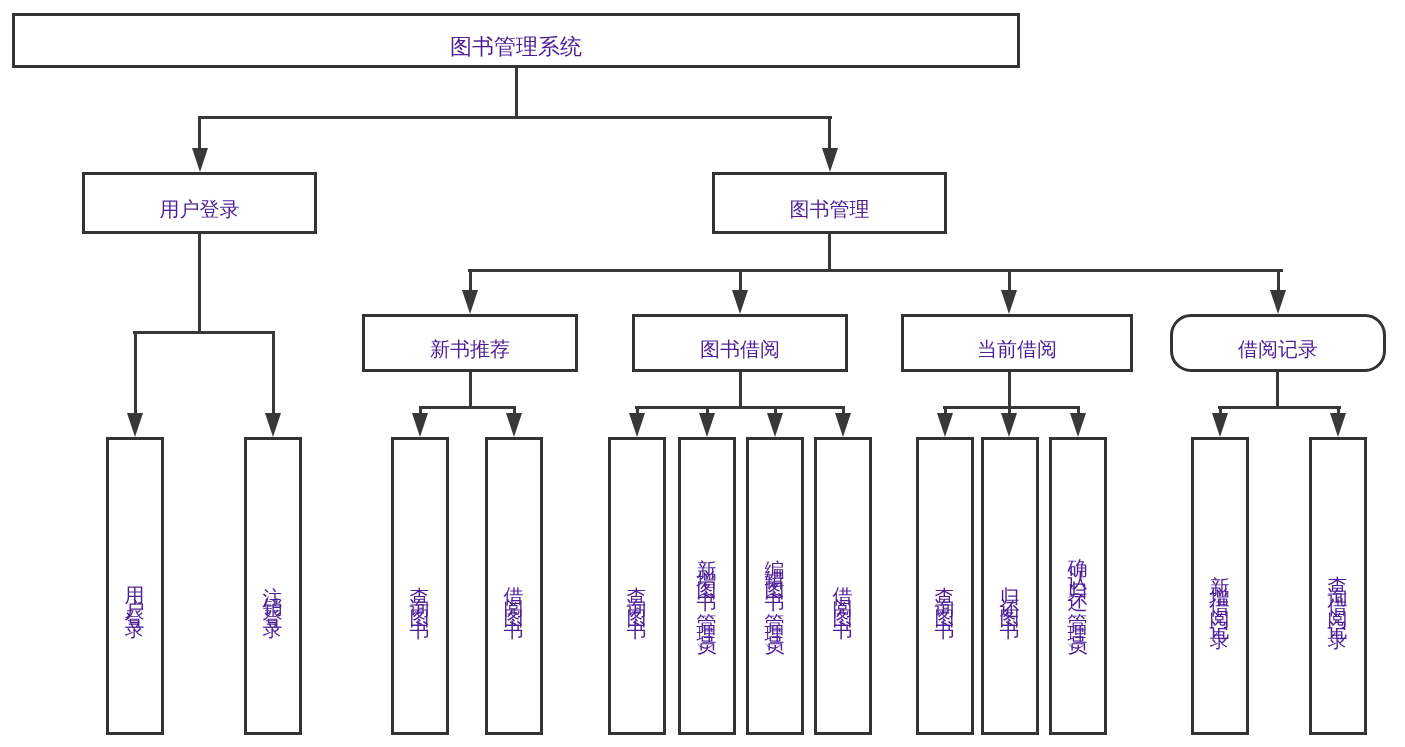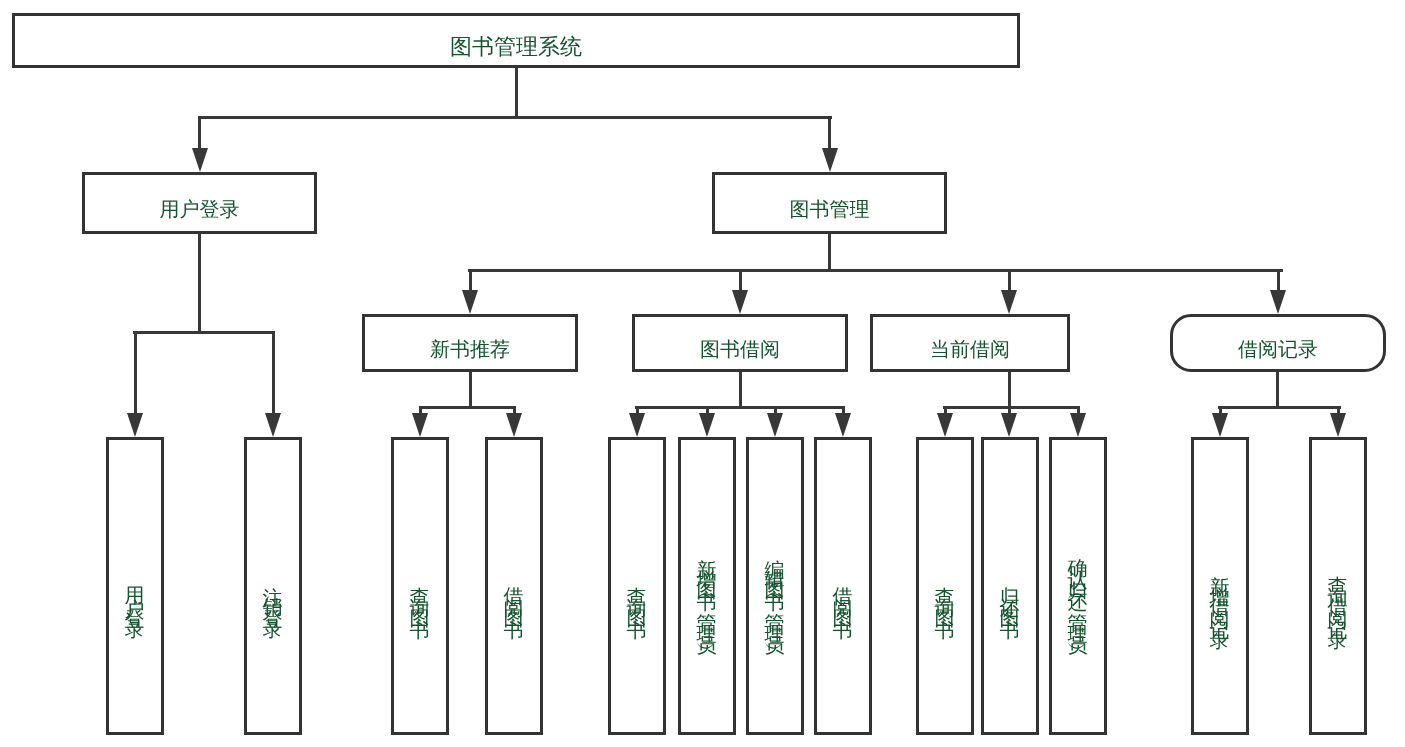"图书管理系统" .node .lbl { color: #14532d -> #4c1d95 }
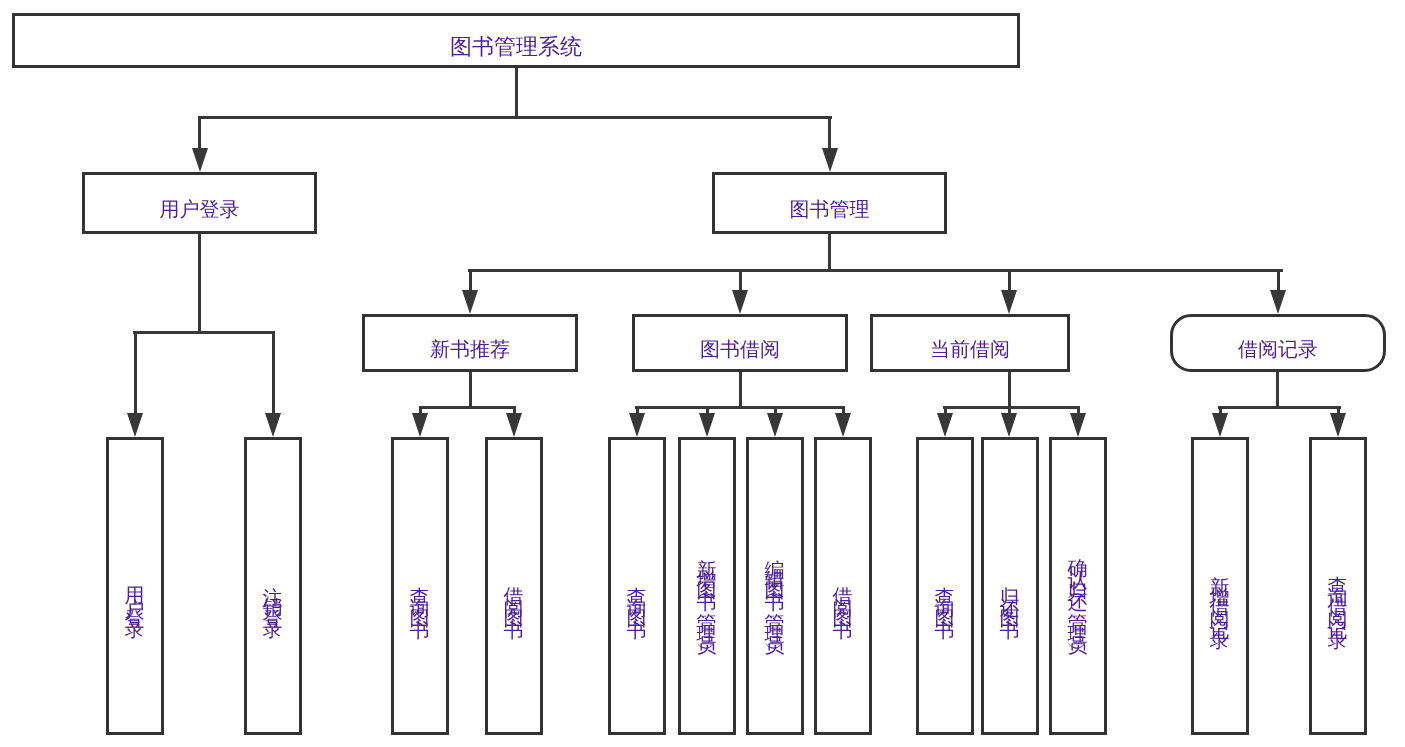"当前借阅" div.node { left: 870px -> 901px; width: 200px -> 232px }
